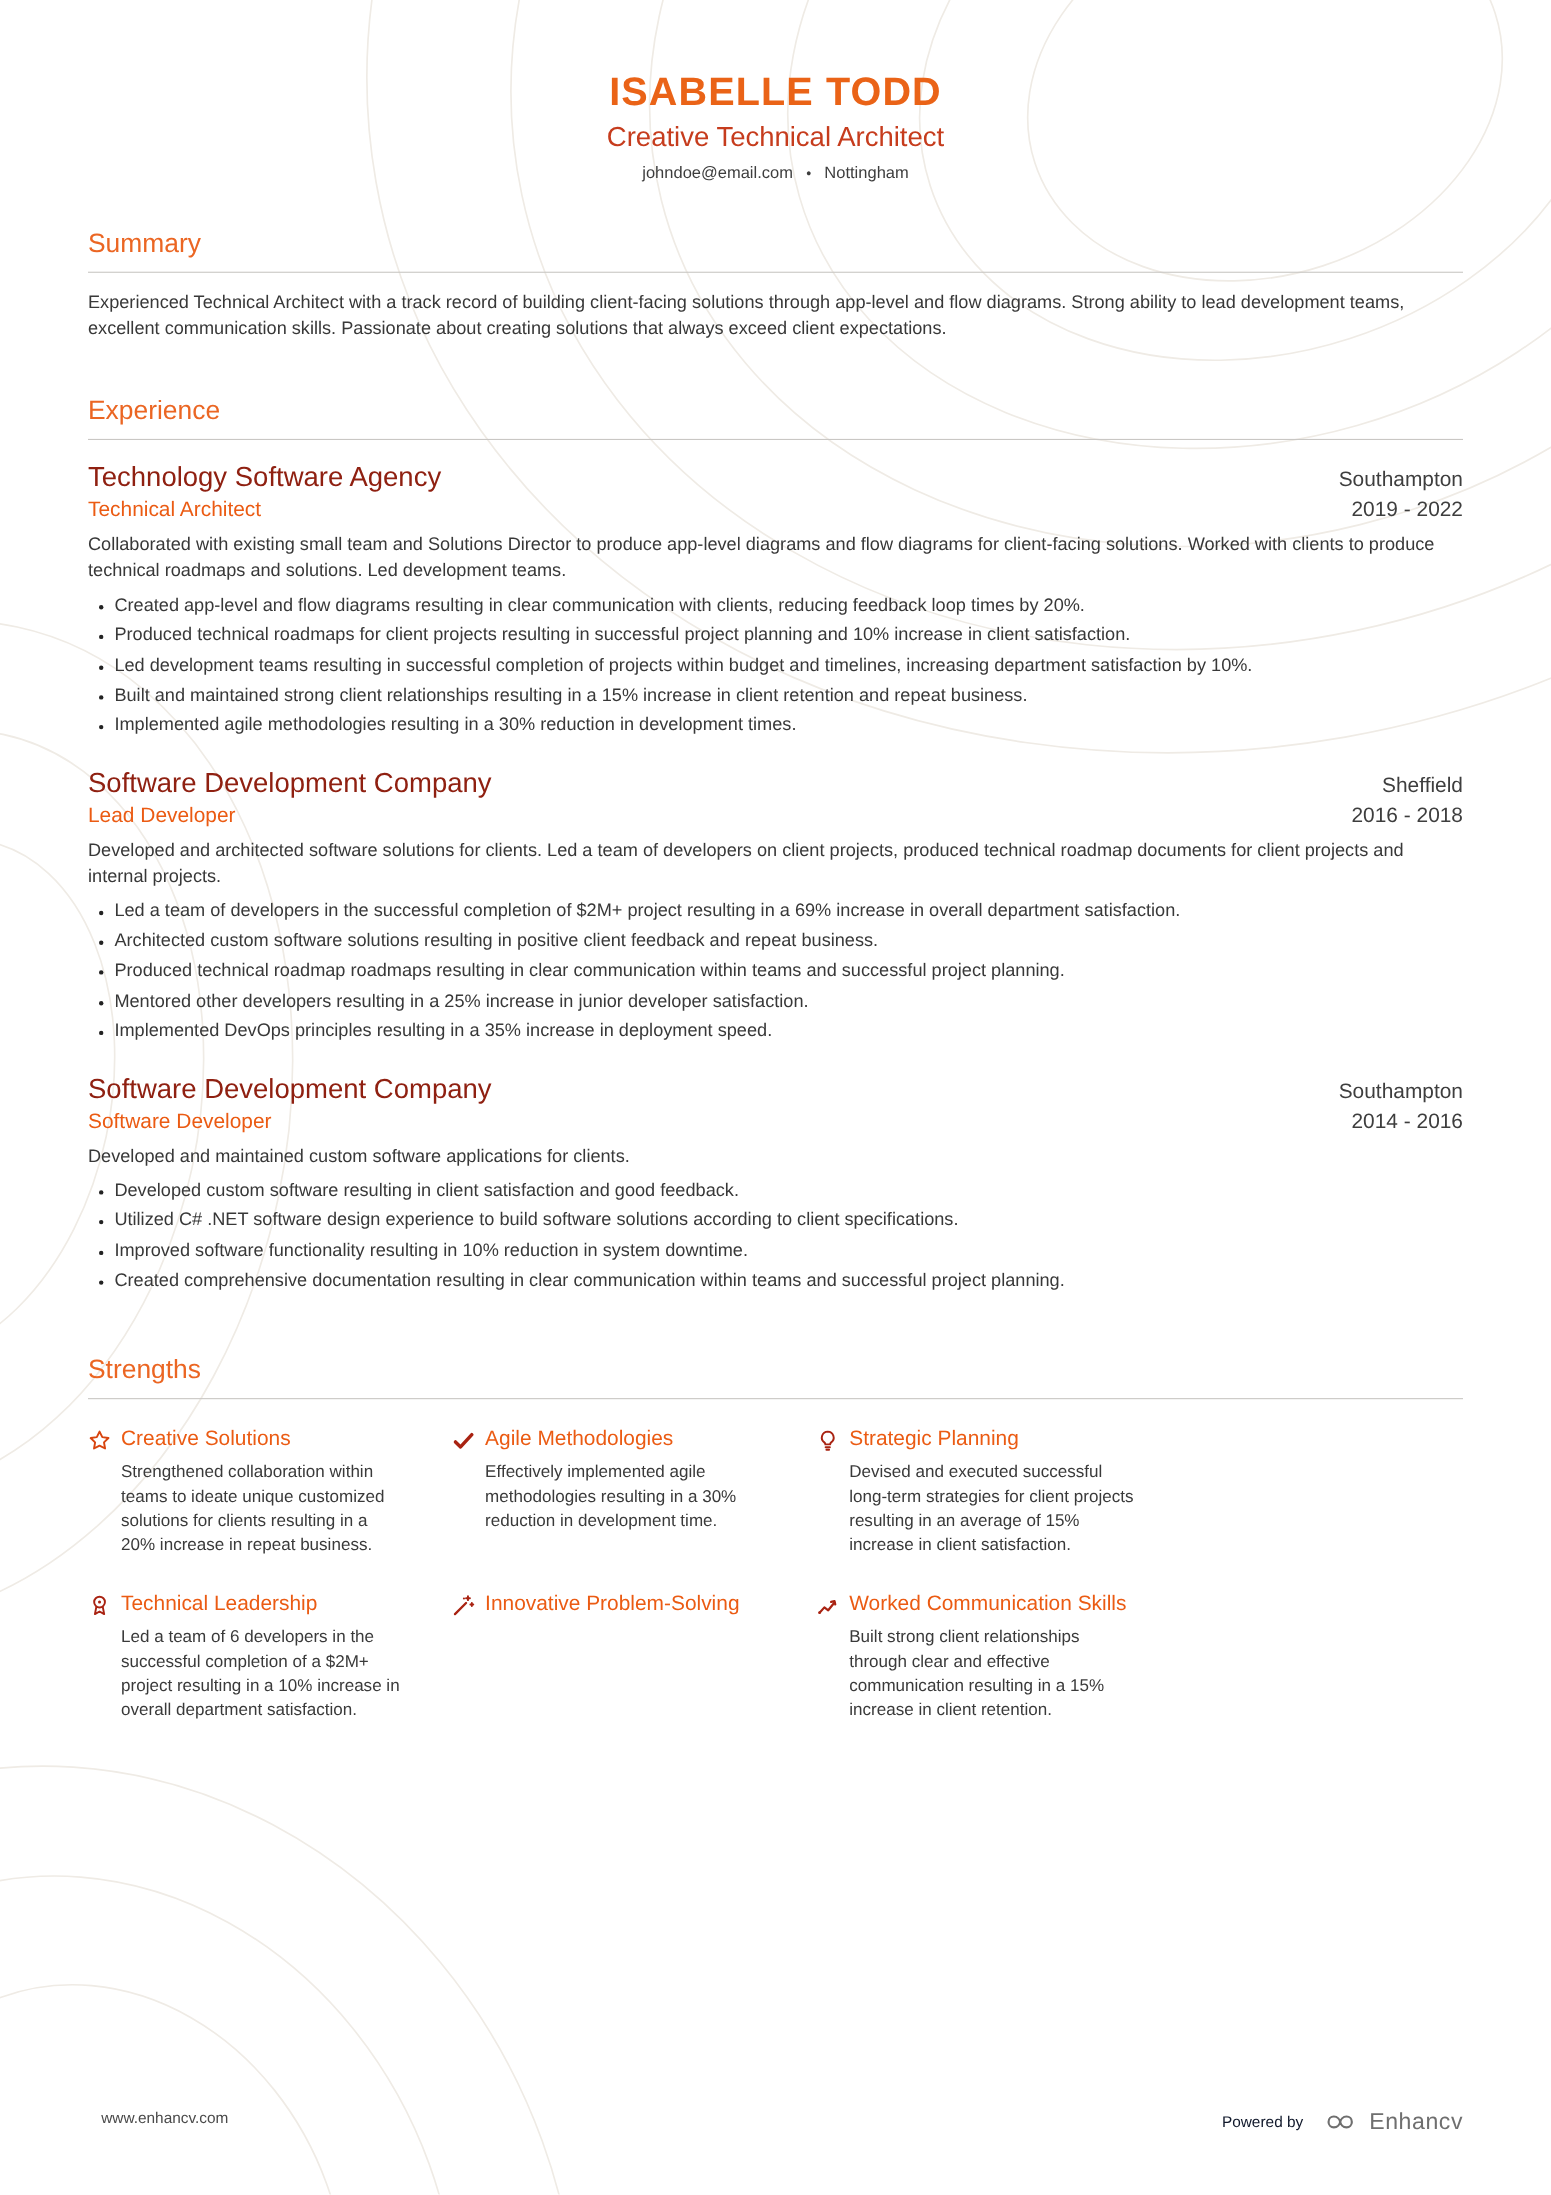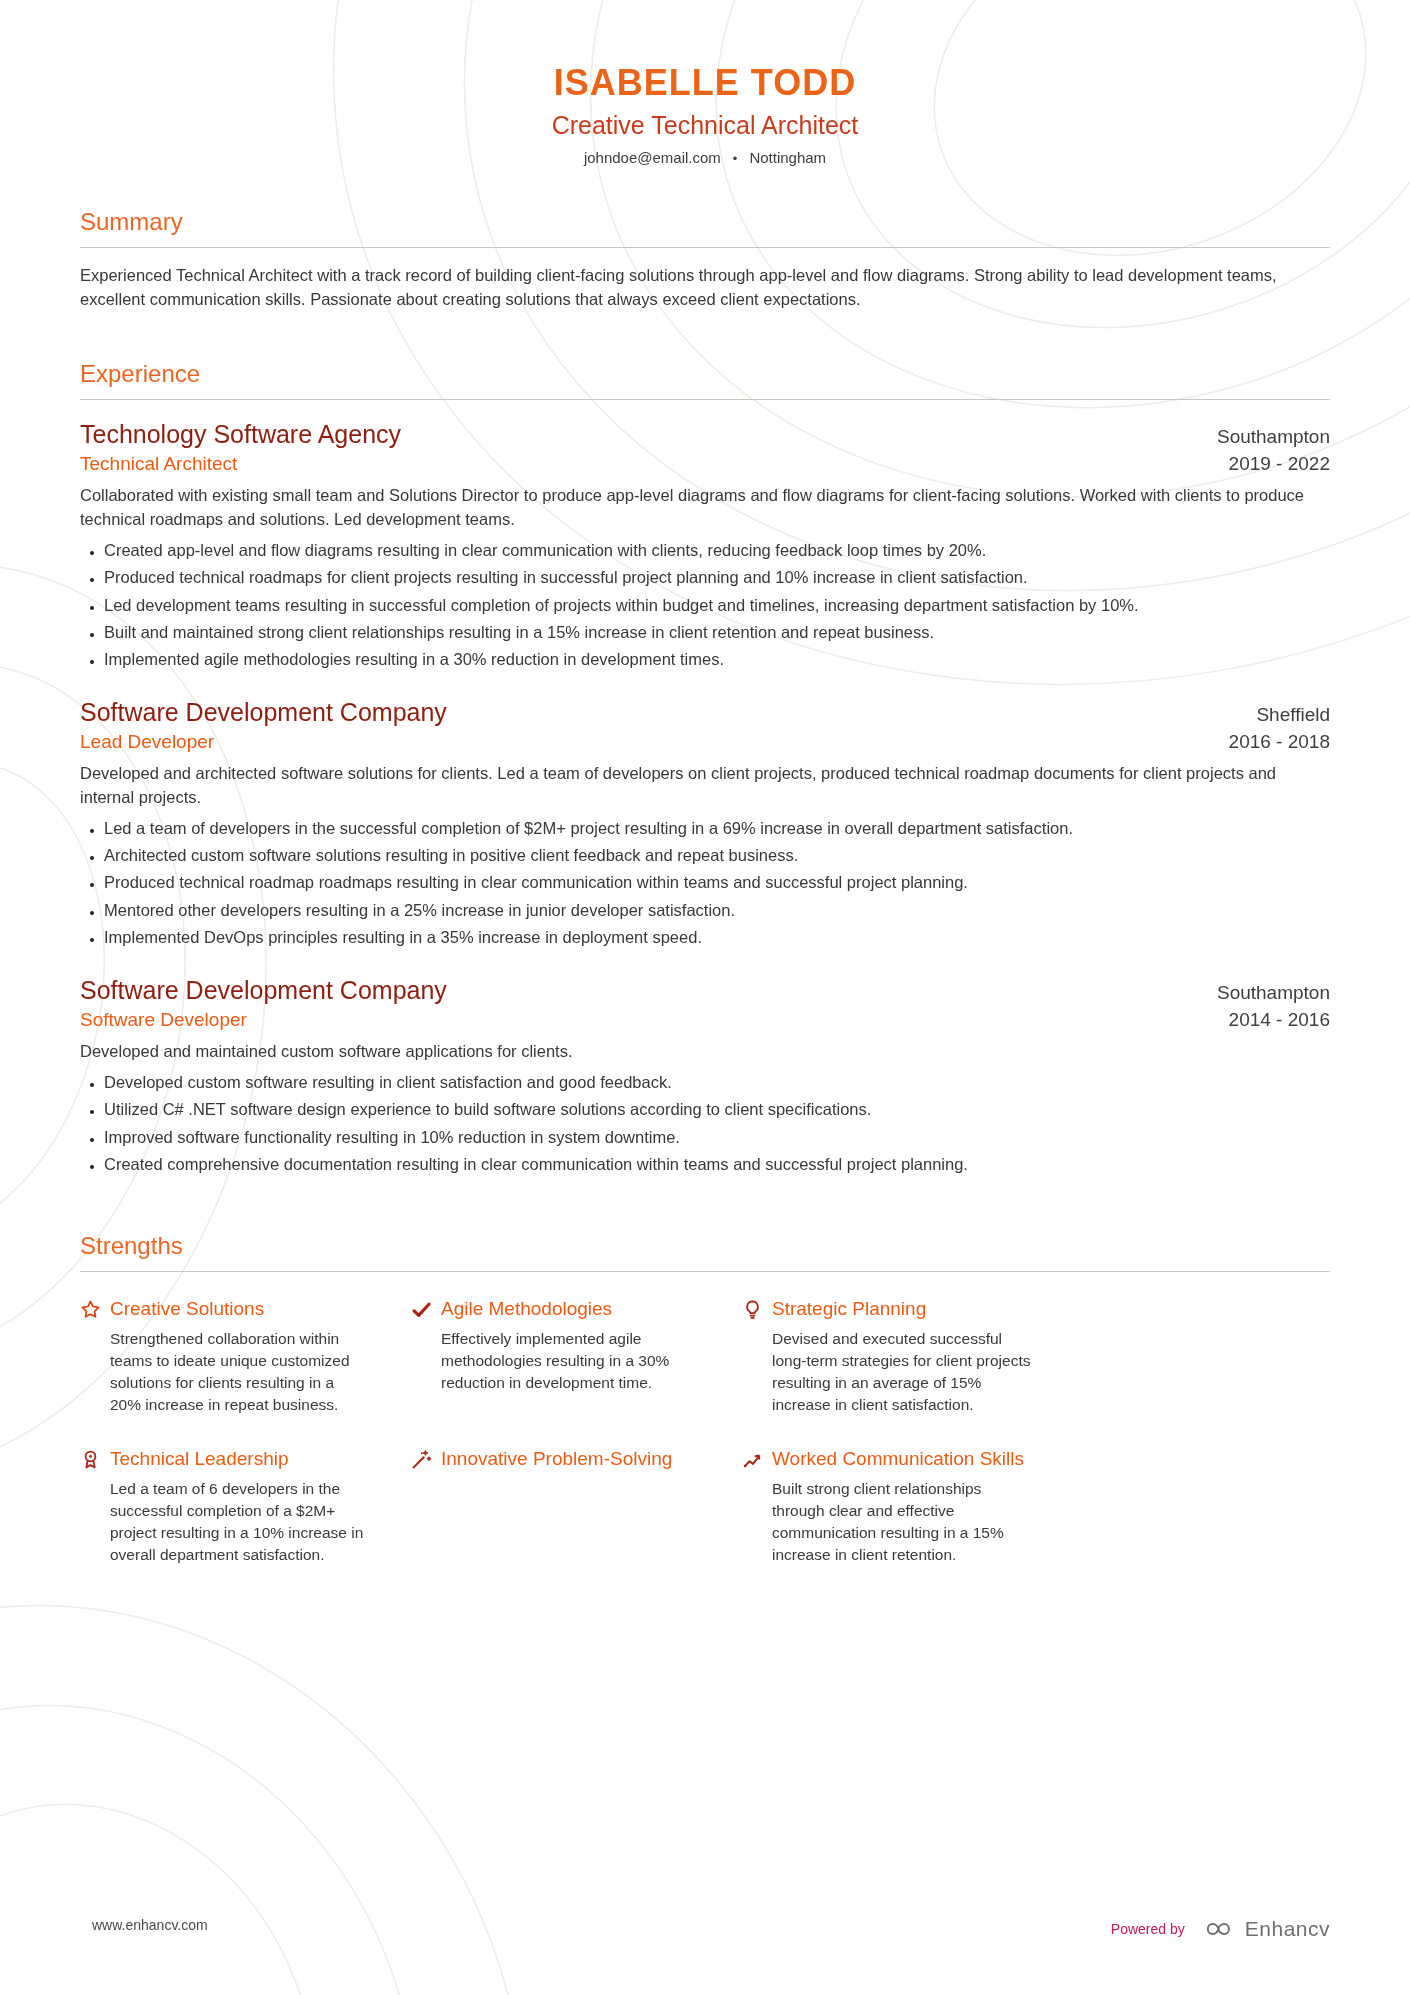"Powered by" .powered-label { color: #be185d -> #0f172a }
